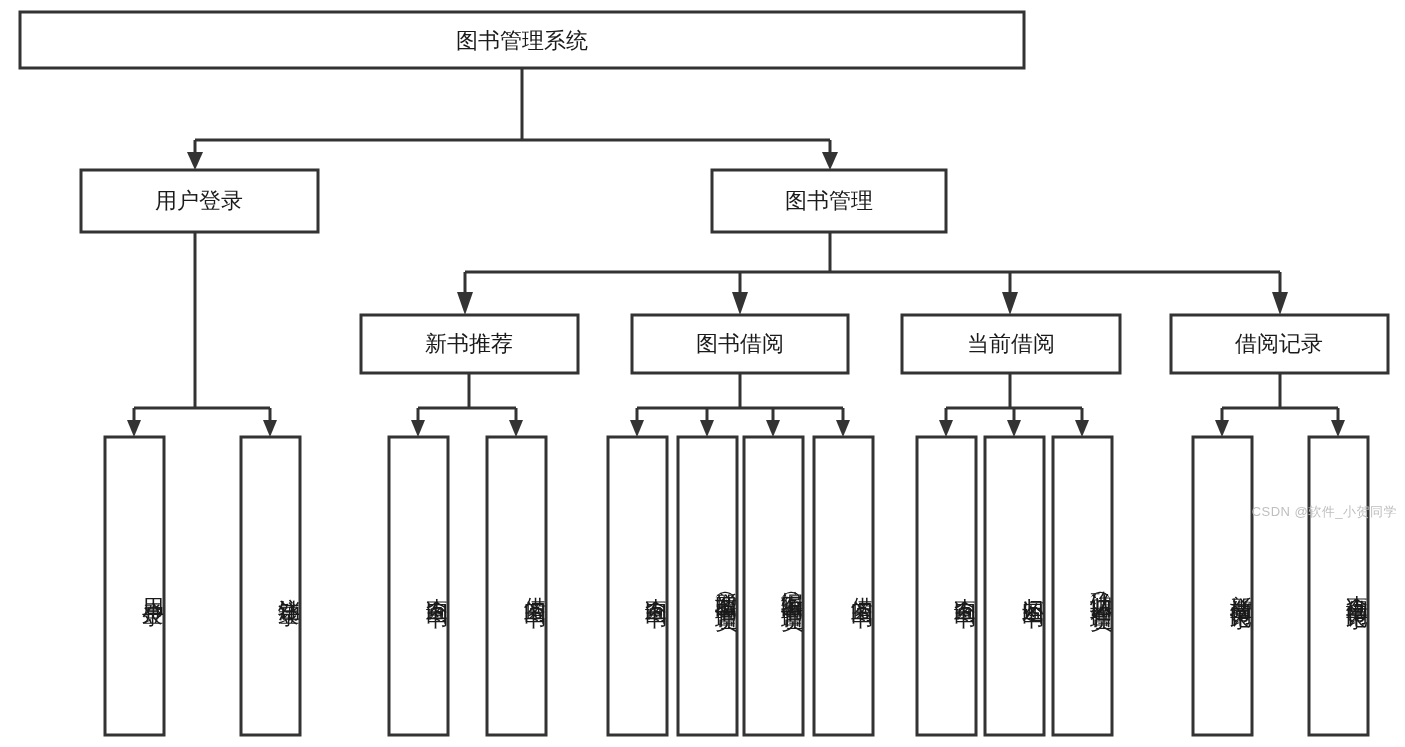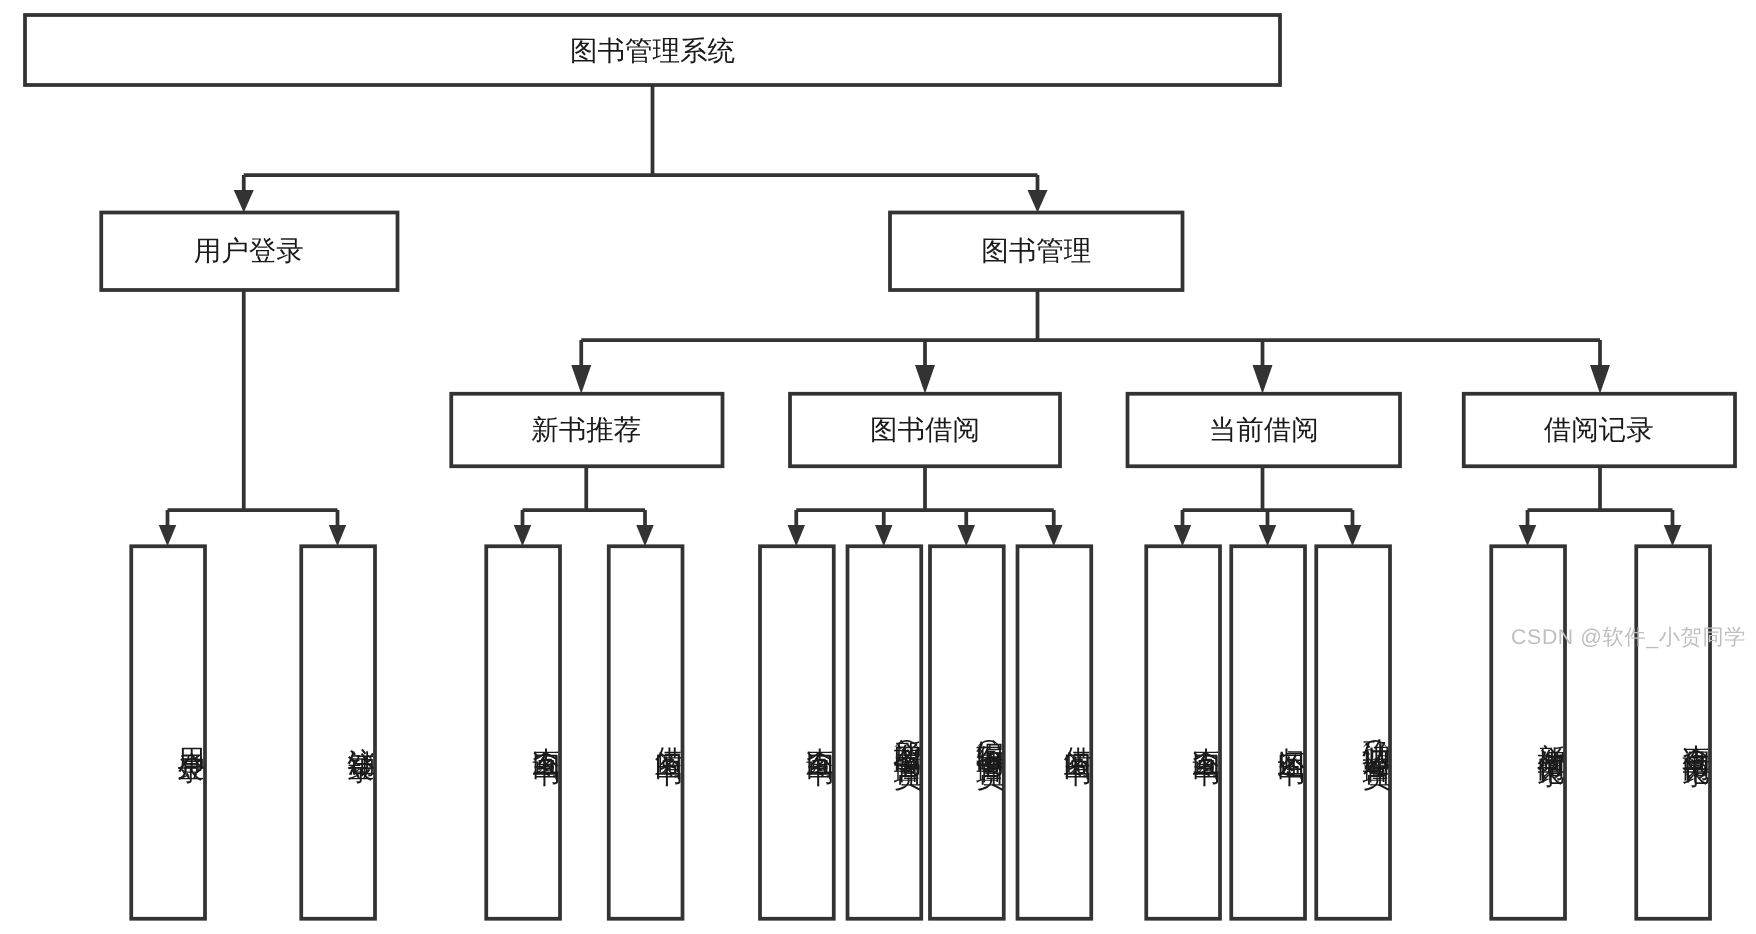"CSDN @软件_小贺同学" .watermark { font-size: 17px -> 13px }
